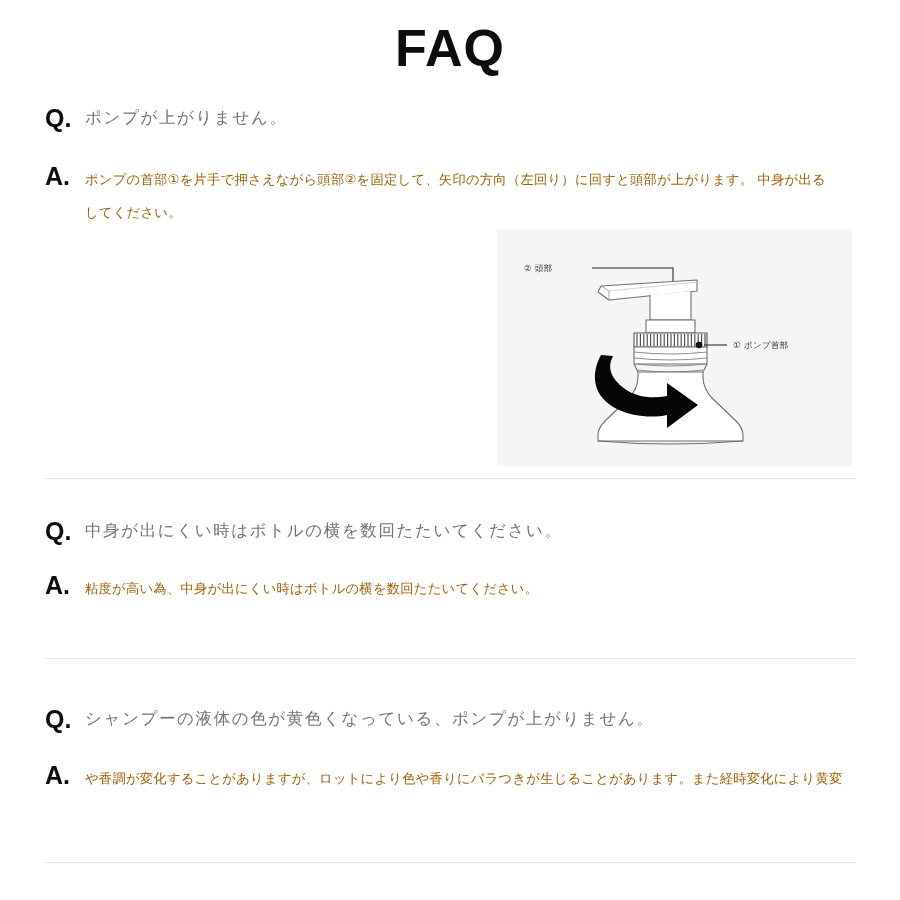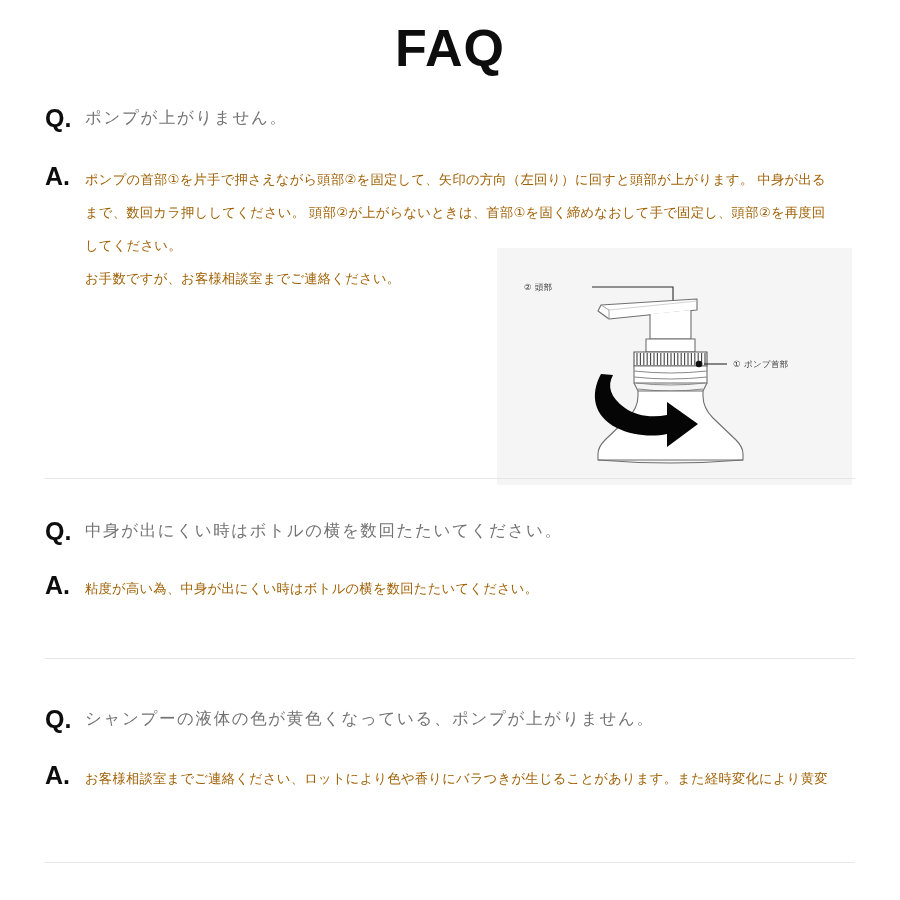"まで、数回カラ押ししてください。" span.a-line { html: <span>まで、数回カラ押ししてください。 頭部②が上がらないときは、首部①を固く締めなおして手で固定し、頭部②を再度回</span> -> none }
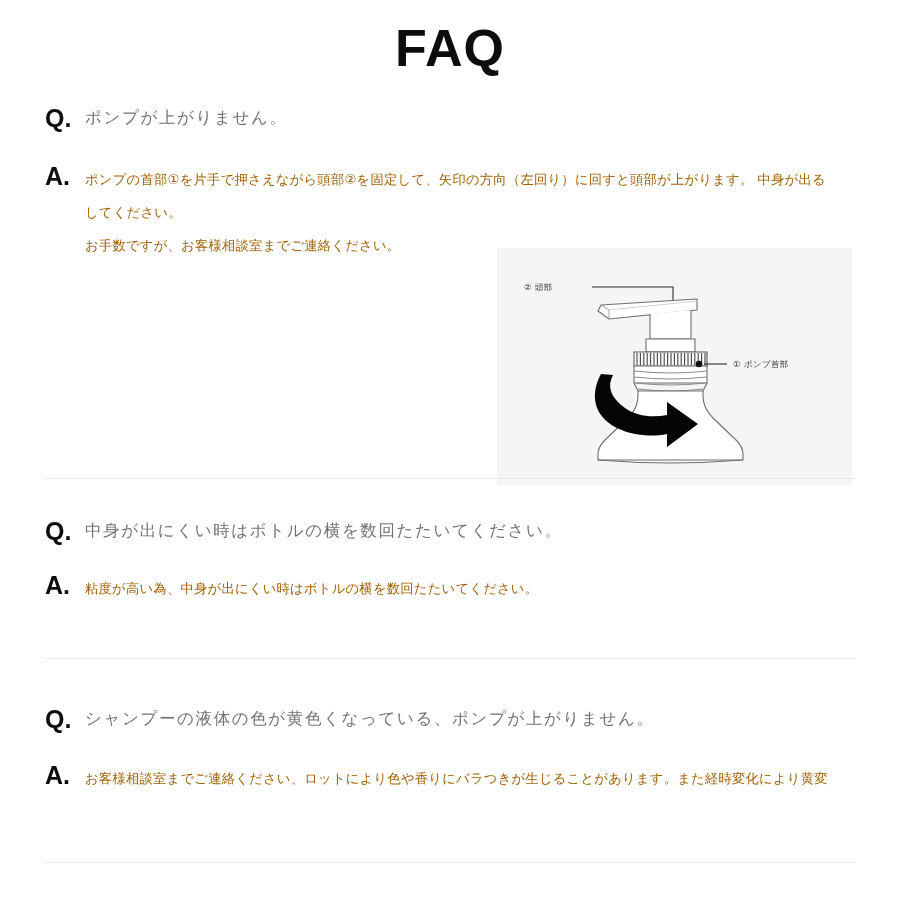"お手数ですが、お客様相談室までご連絡ください。" span.a-line { html: <span>お手数ですが、お客様相談室までご連絡ください。</span> -> none }
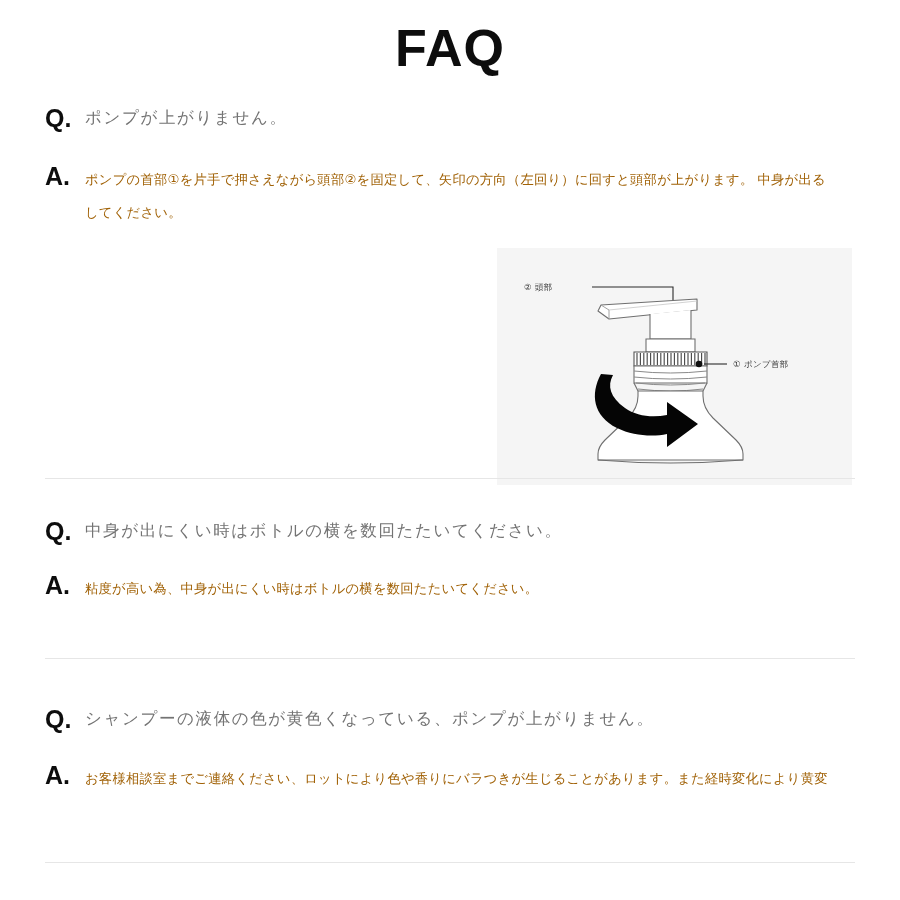"② 頭部" .illustration { top: 248px -> 229px }
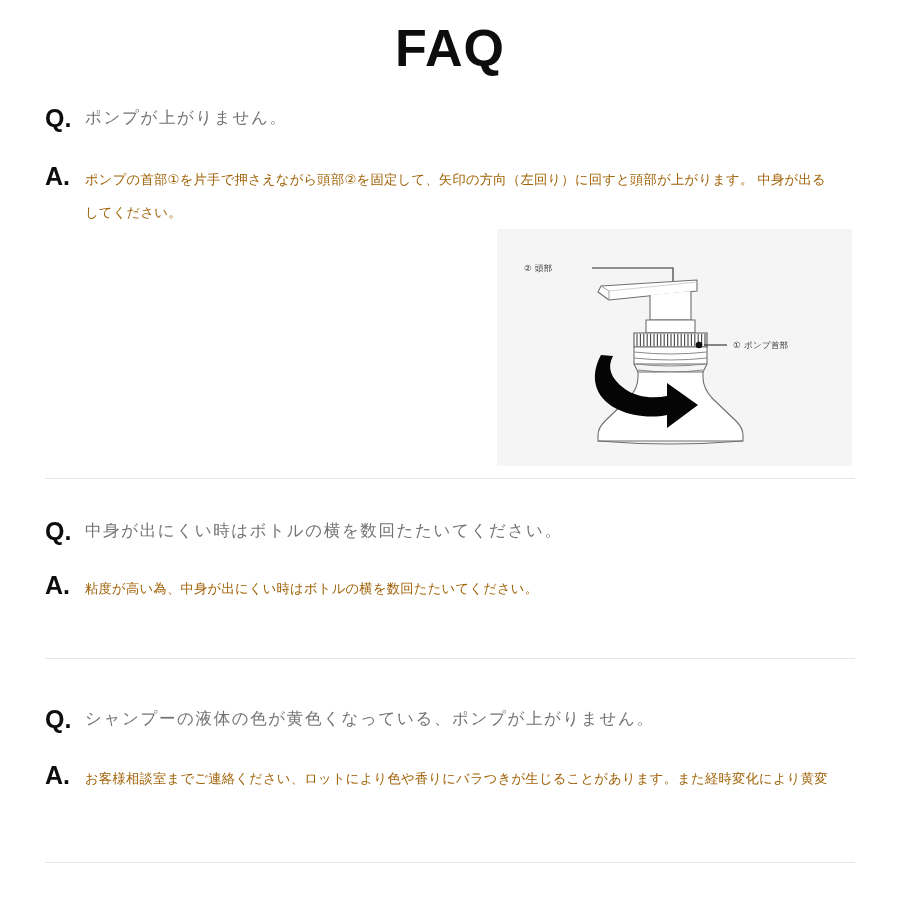"お客様相談室までご連絡ください、ロットにより色や香りにバラつきが生じることがあり" span.a-line { text: お客様相談室までご連絡ください -> や香調が変化することがありますが }
